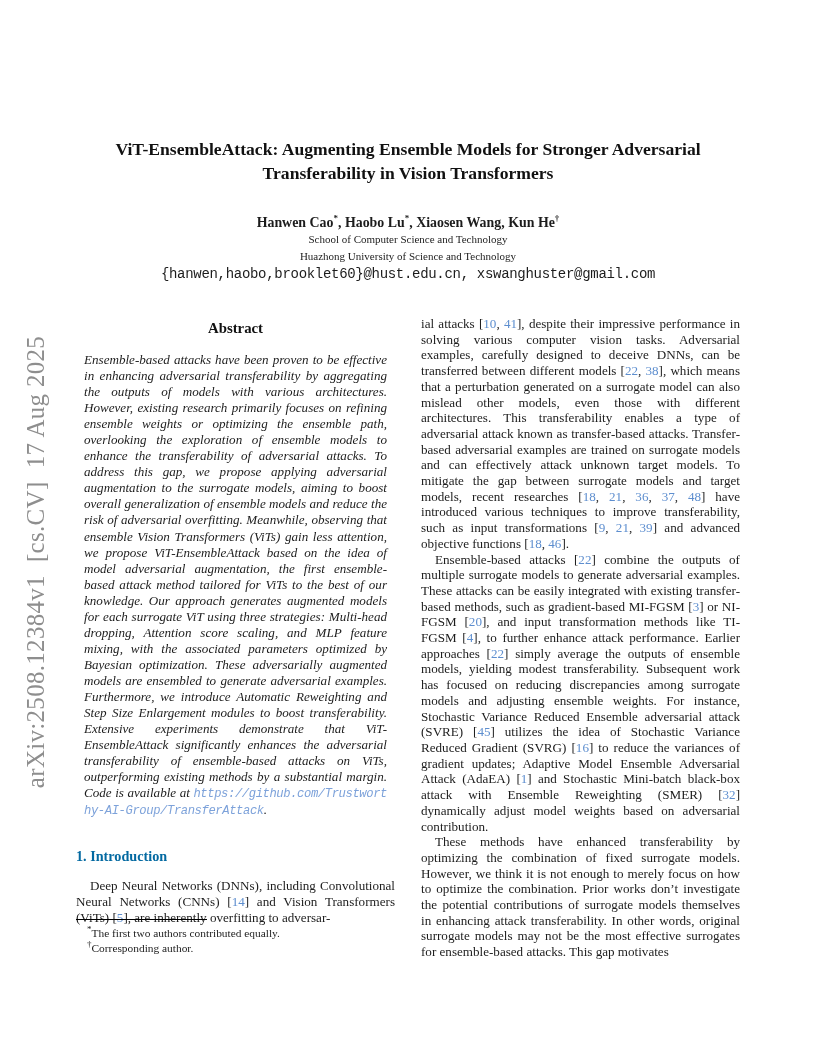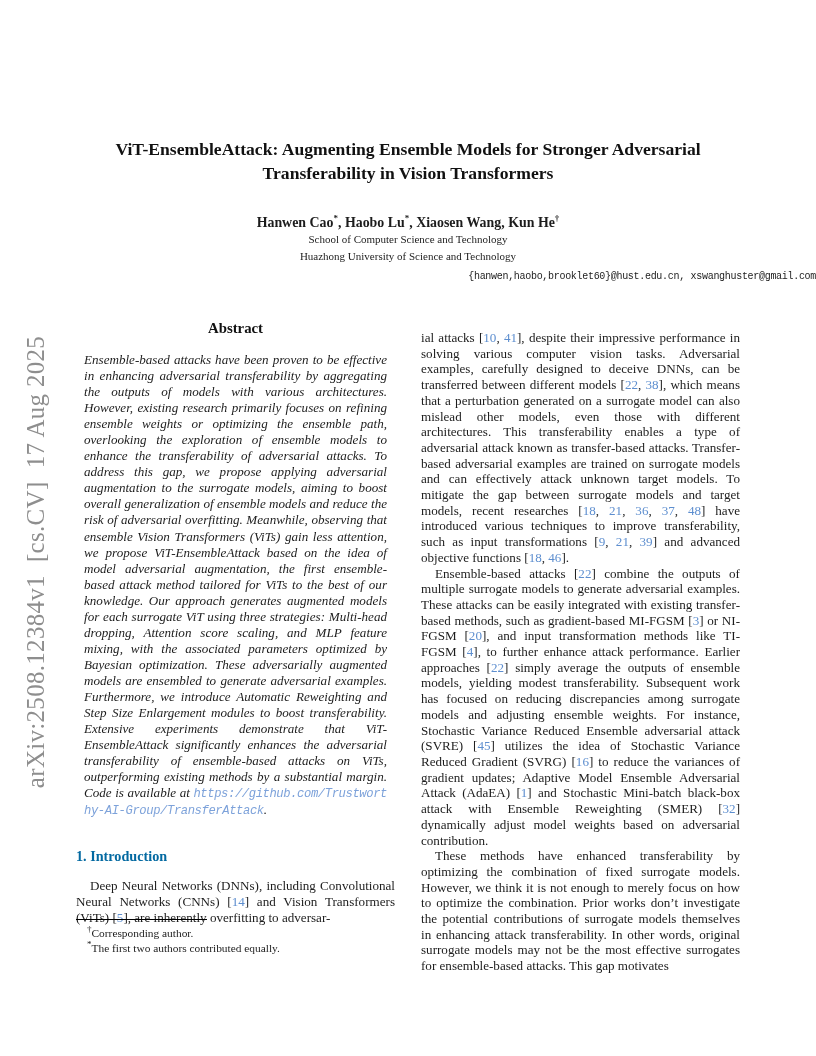"{hanwen,haobo,brooklet60}@hust.edu.cn," .emails { font-size: 10px -> 14px; margin-top: 5px -> none; text-align: right -> center }
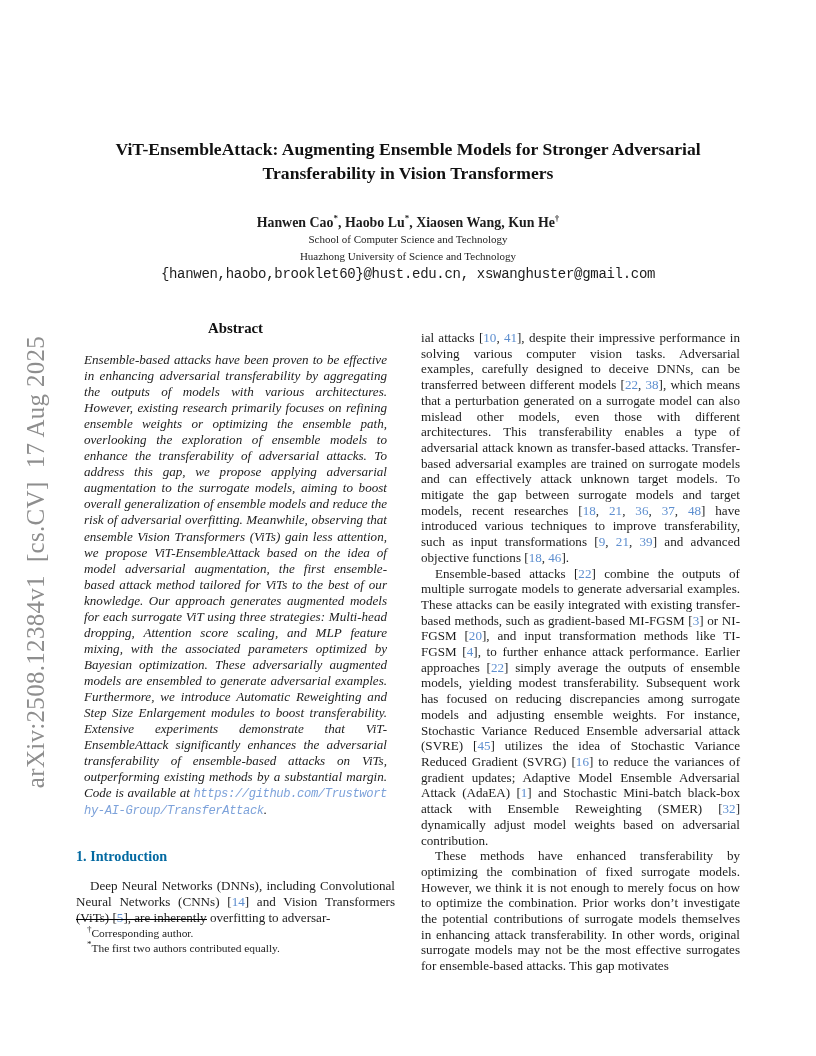"ial attacks [10, 41], despite" .rc-first { margin-top: 20px -> 6px }
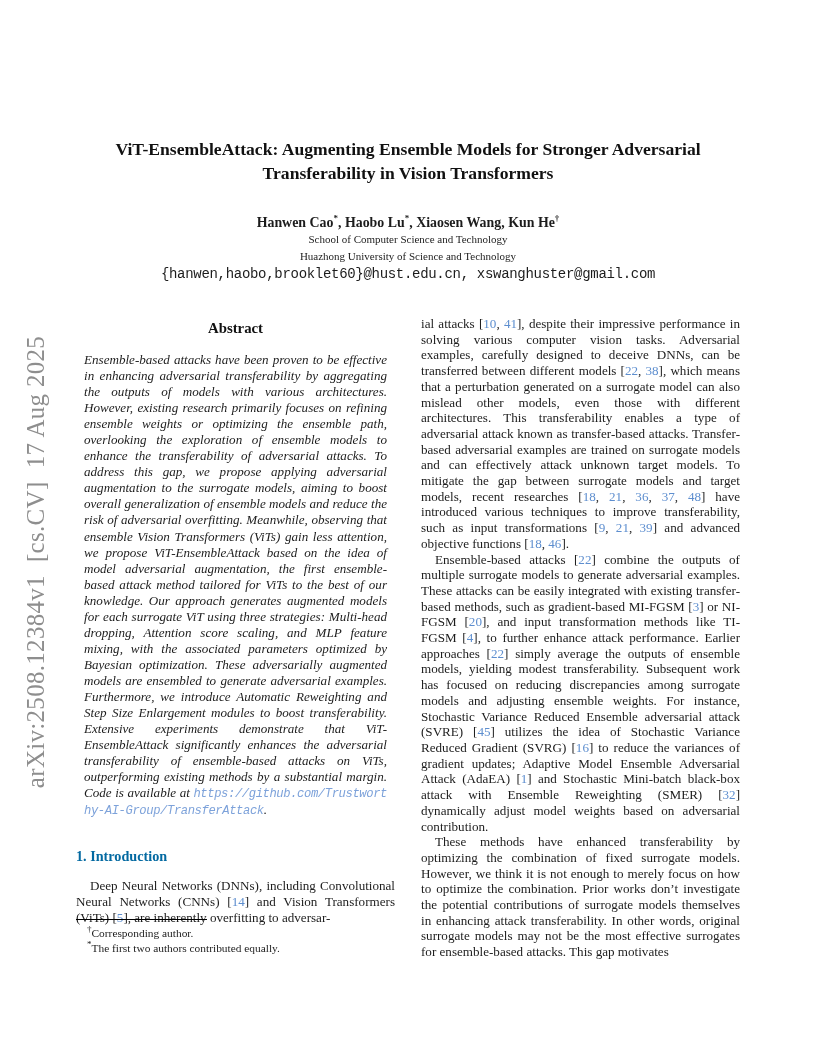"†Corresponding author." div.fn-line { order: before "*The first two authors contributed" -> after "*The first two authors contributed" }
